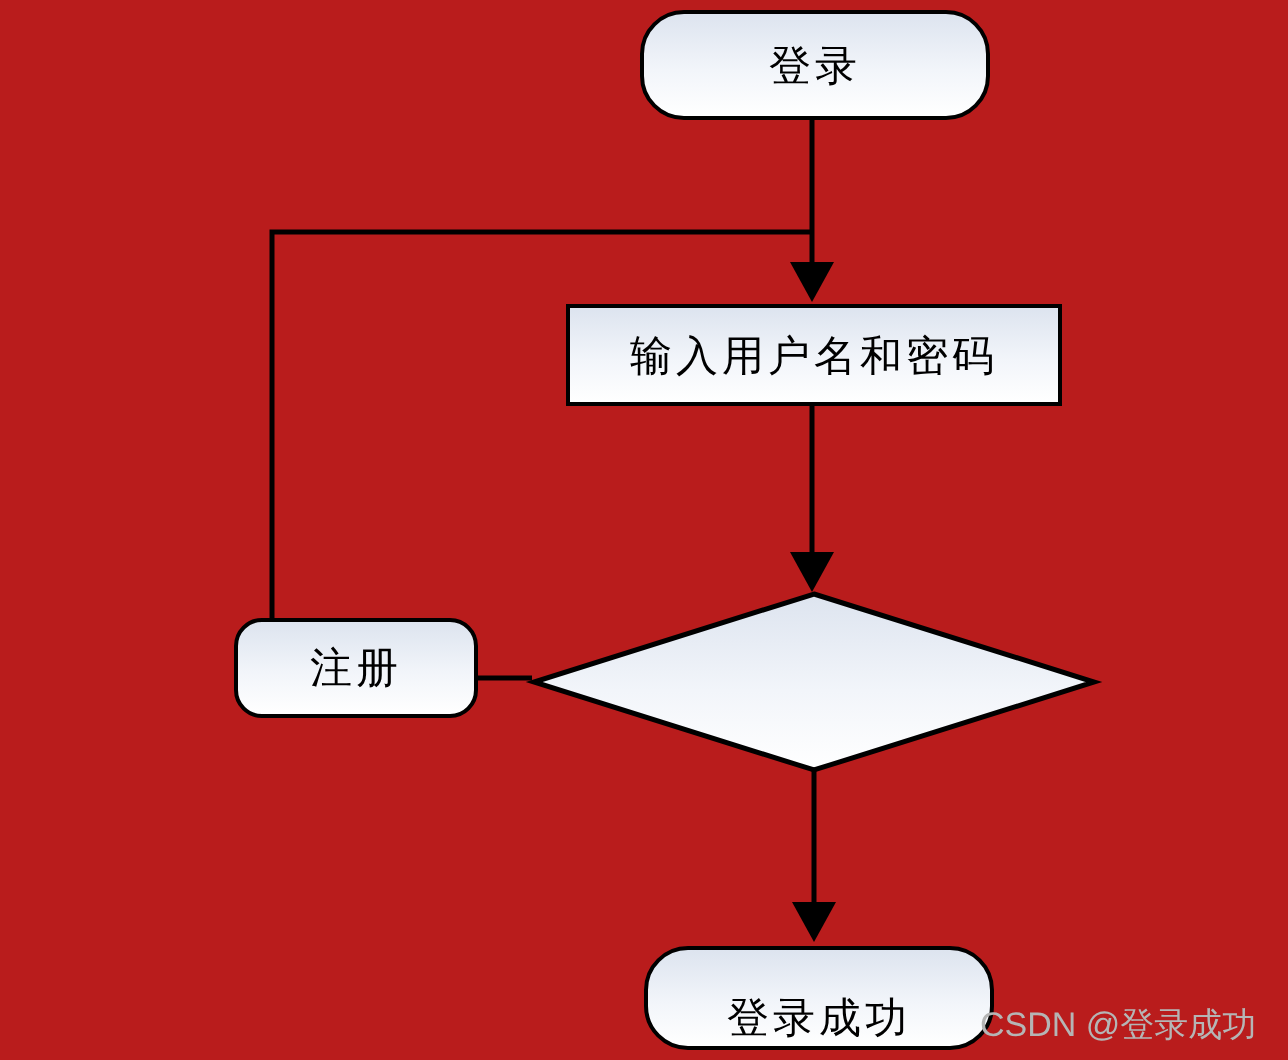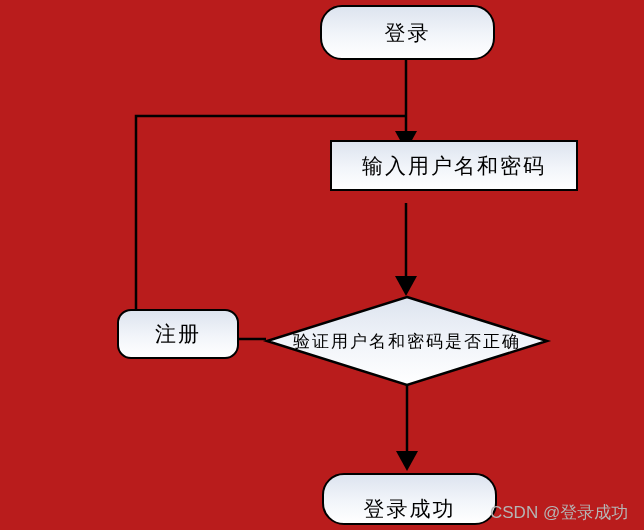"输入用户名和密码" #node-input { margin-left: 47px -> none; top: 140px -> 152px }
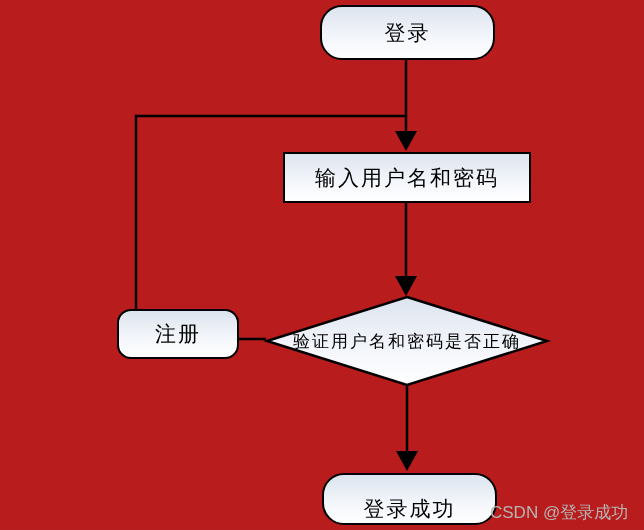"验证用户名和密码是否正确" div { html: <div>验证用户名和密码是否正确</div> -> none }
